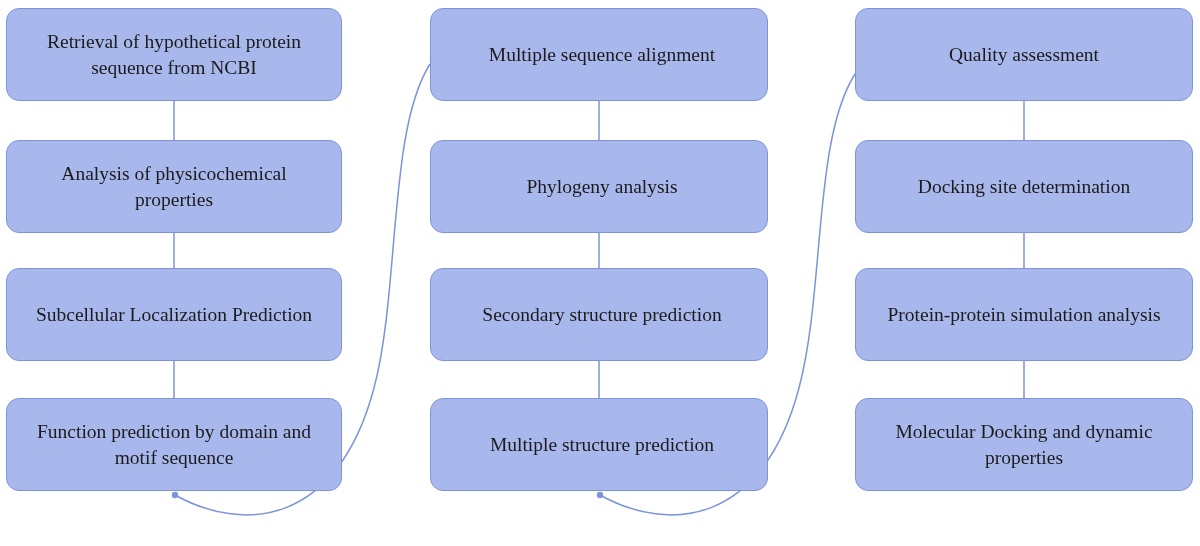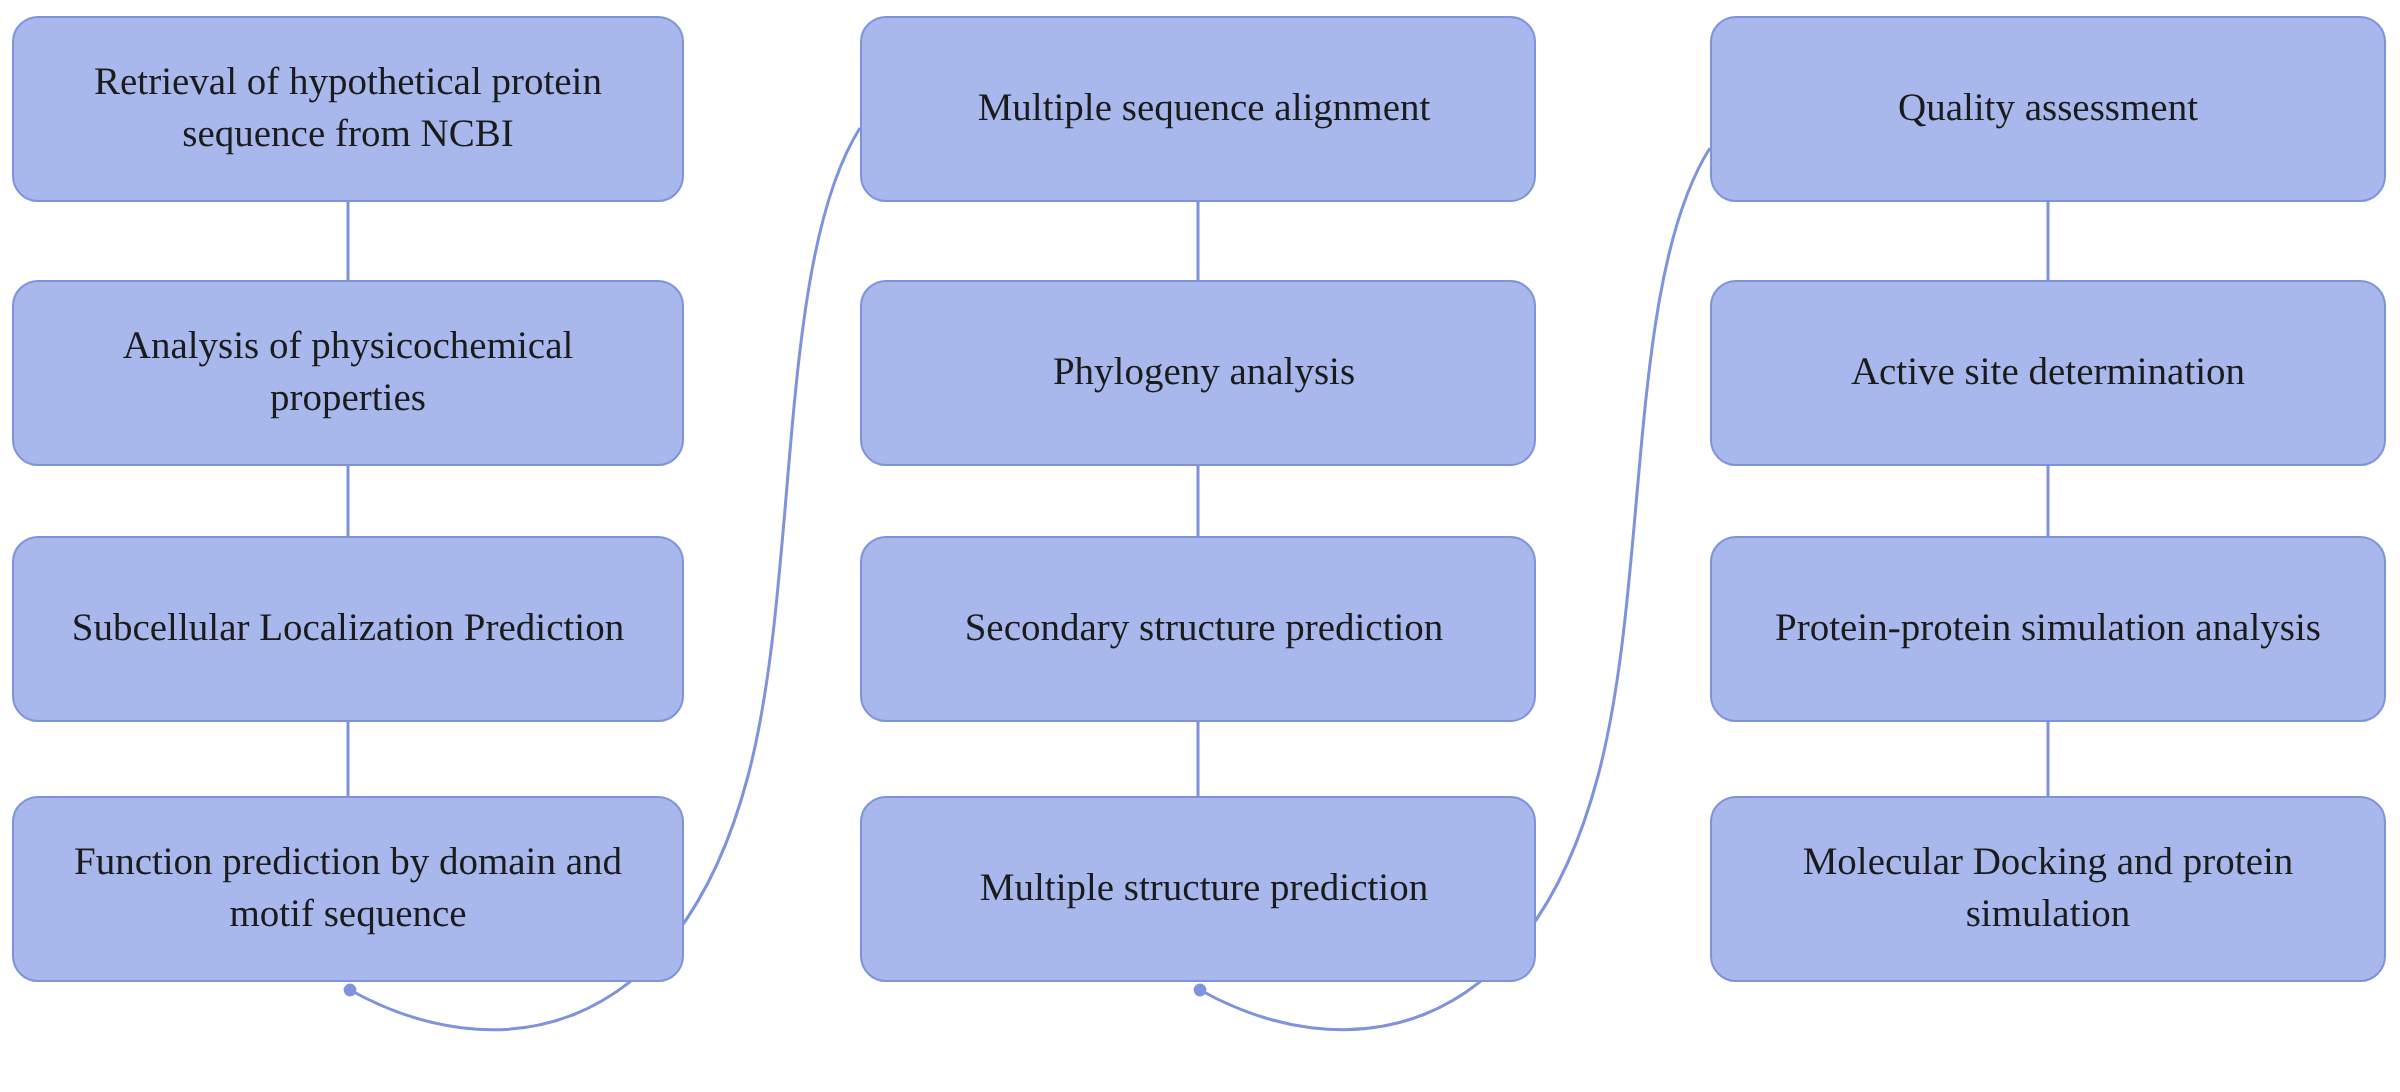"Active site determination" span { text: Active -> Docking }
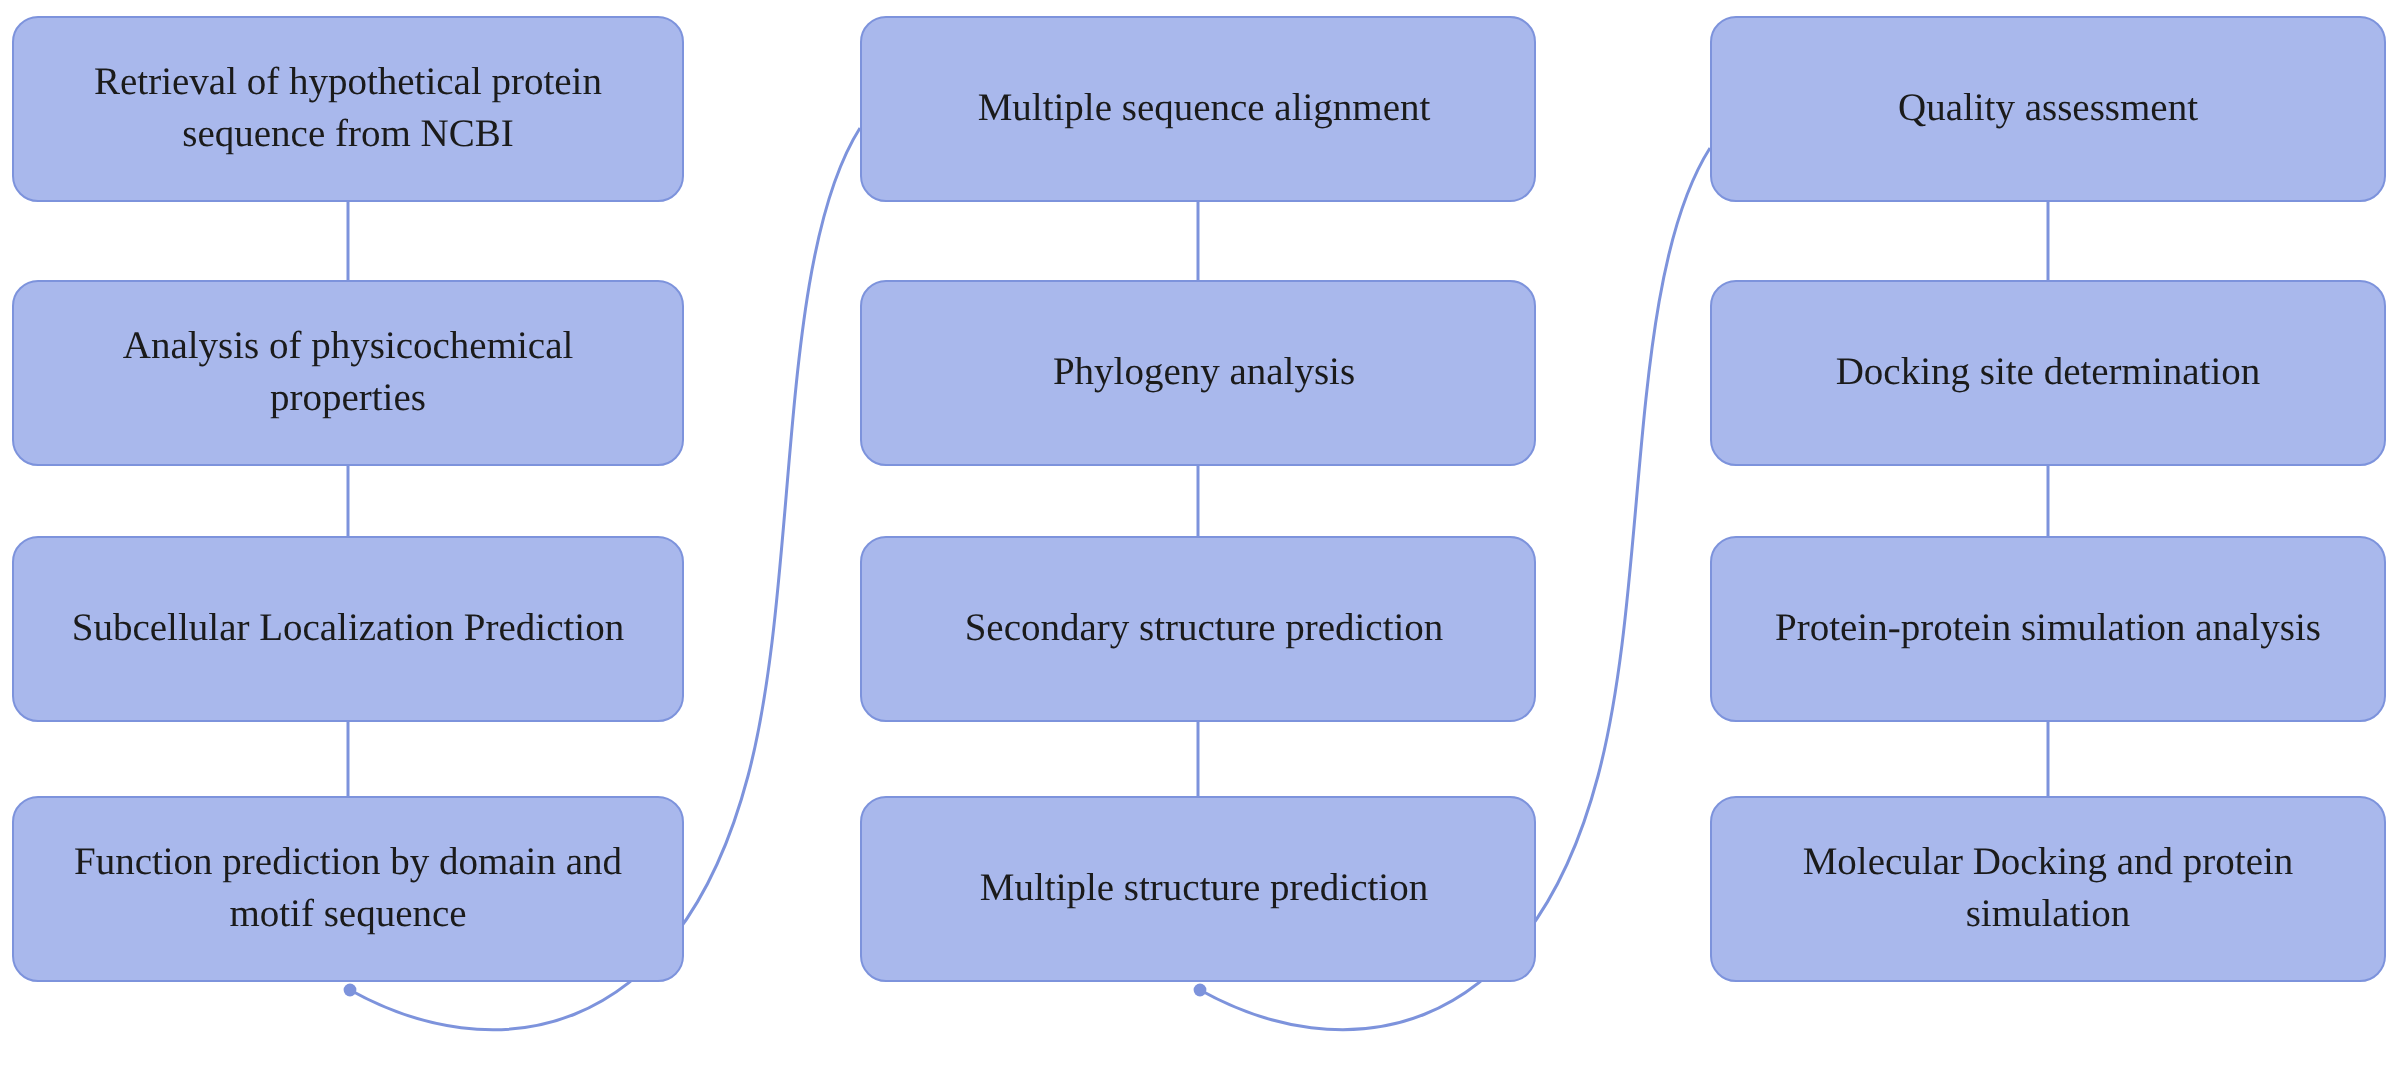"Molecular Docking and protein simulation" span { text: protein simulation -> dynamic properties }
